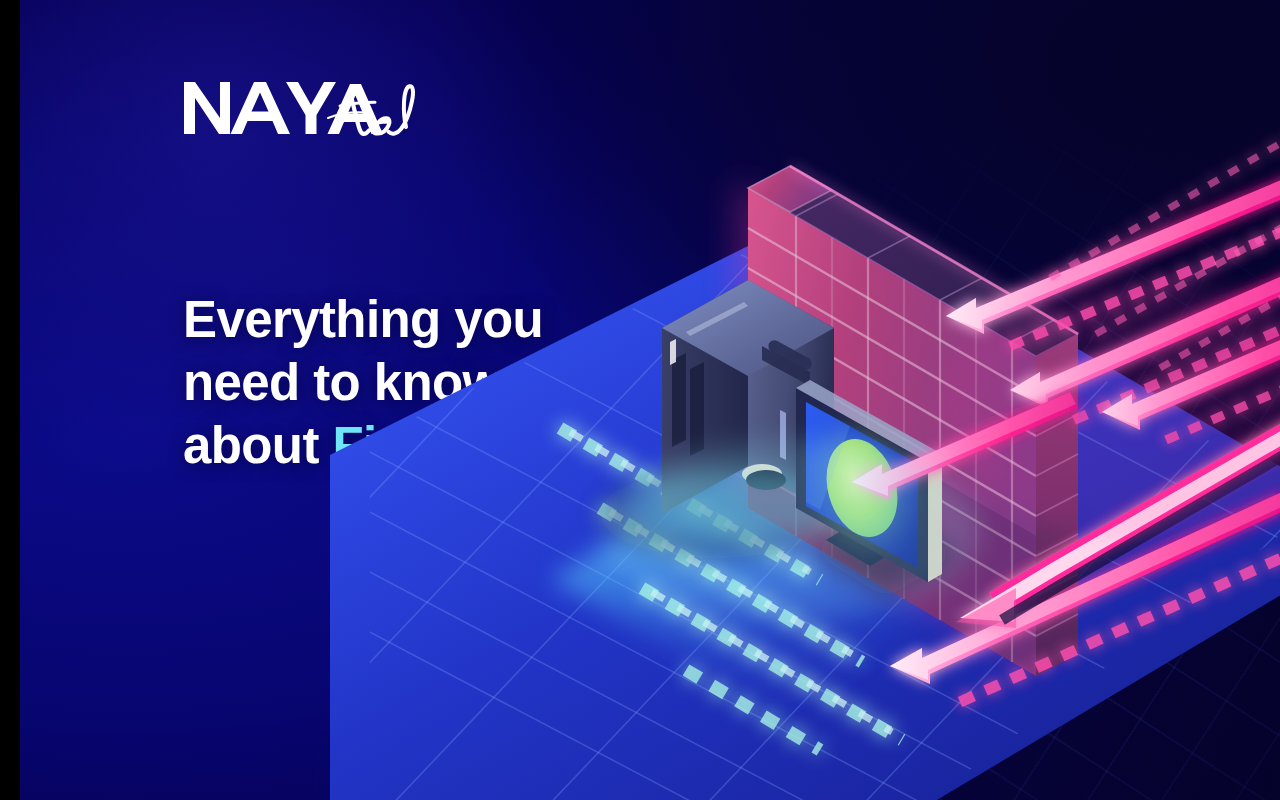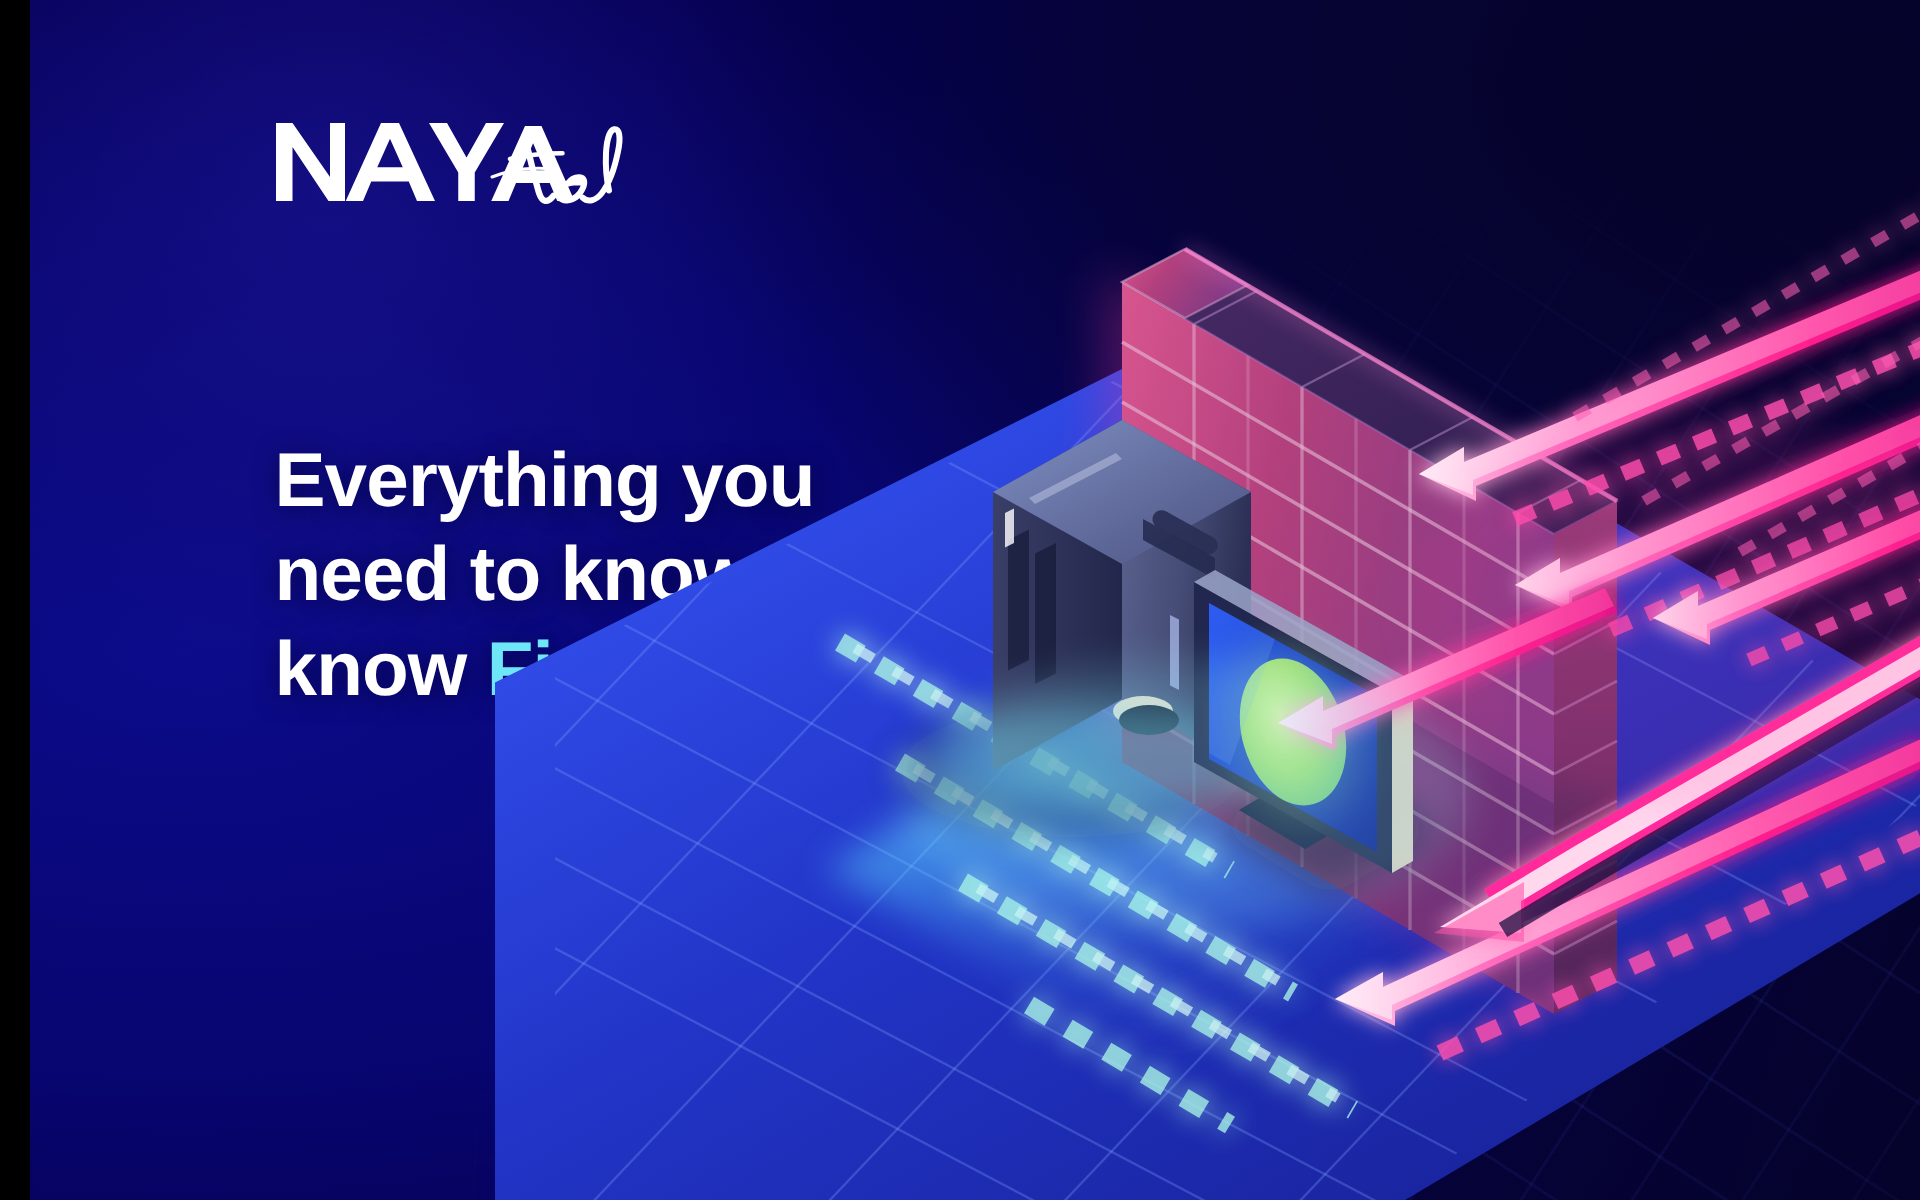"know" span { text: know -> about }
